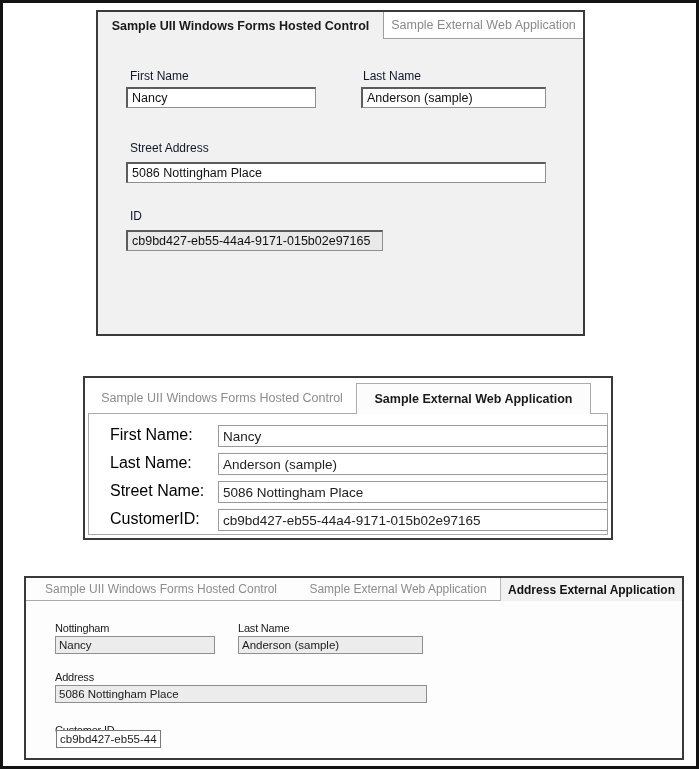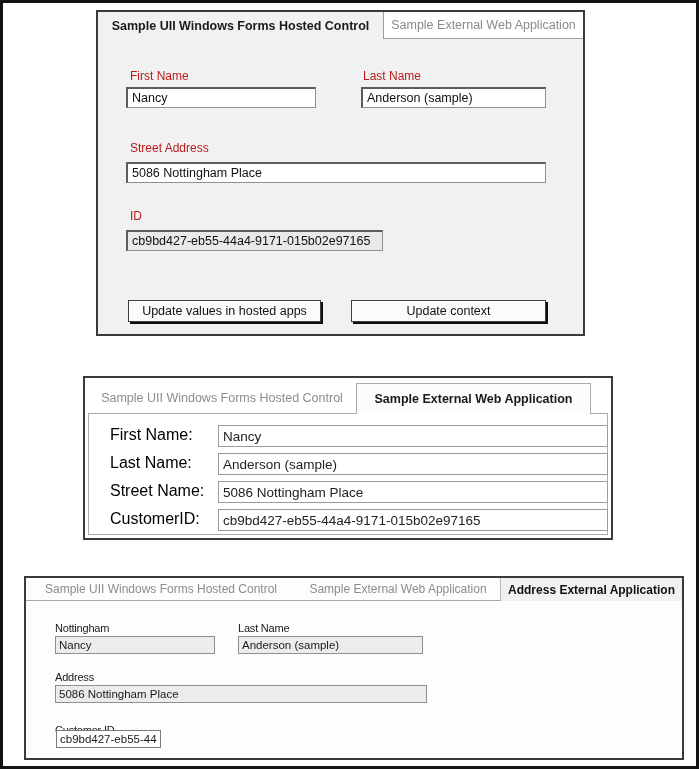"First Name" .fld-label { color: #b91c1c -> #0f172a }
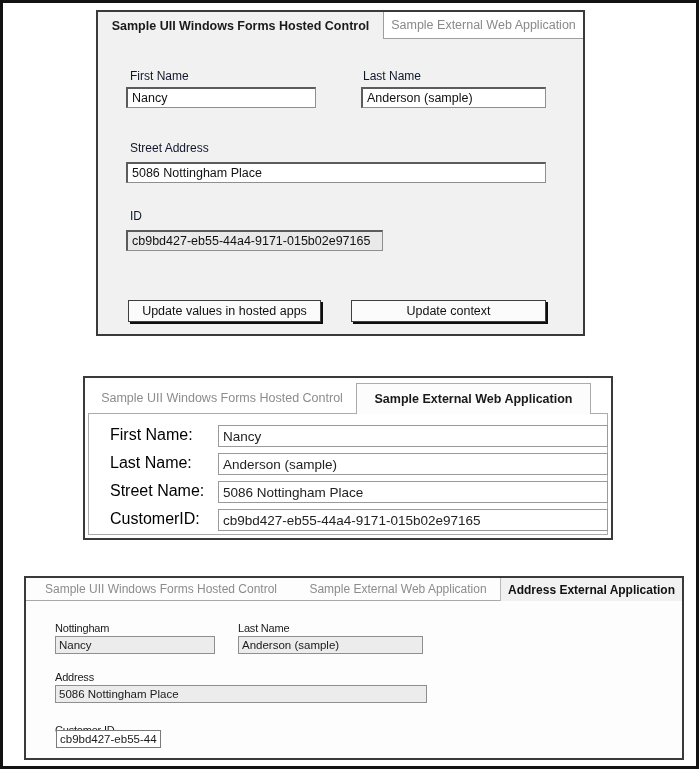"Update values in hosted apps" button.win-btn { html: <button>Update values in hosted apps</button> -> none }
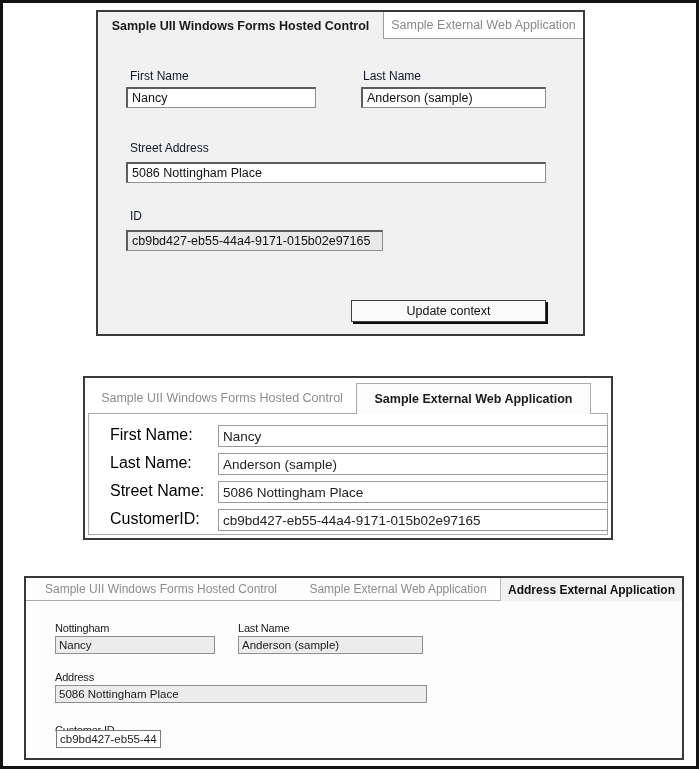"Update context" button.win-btn { html: <button>Update context</button> -> none }
